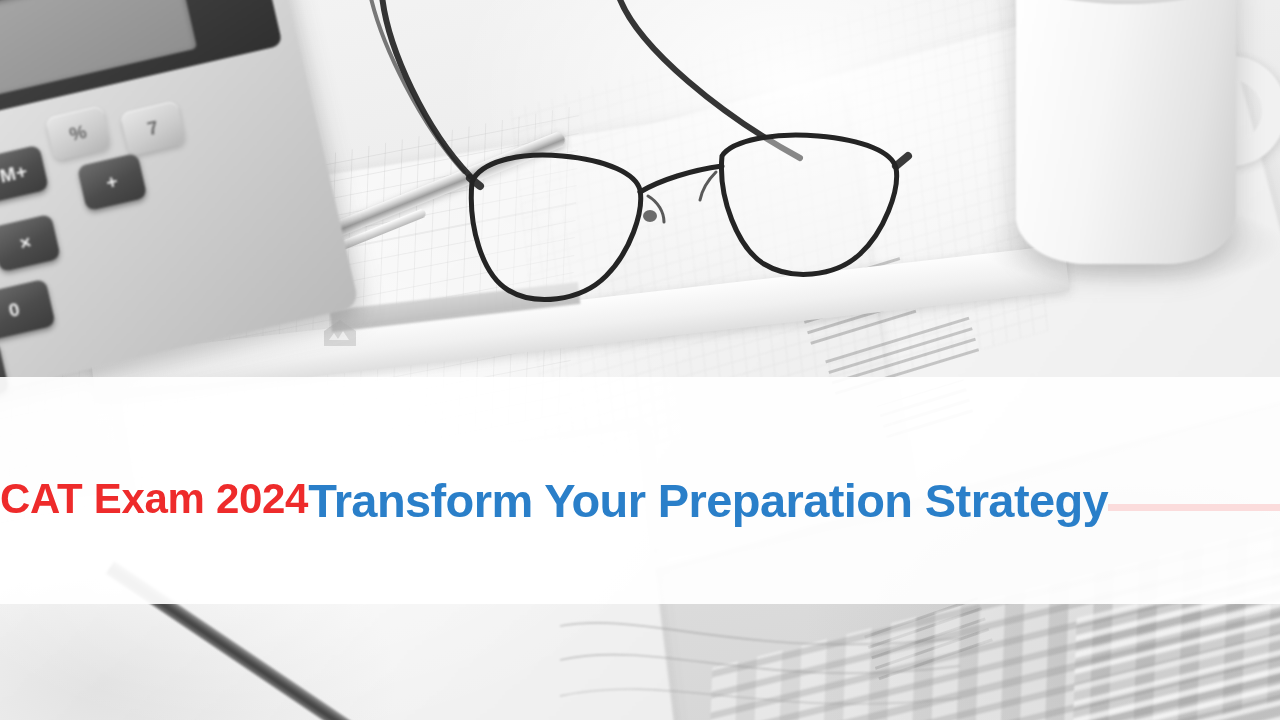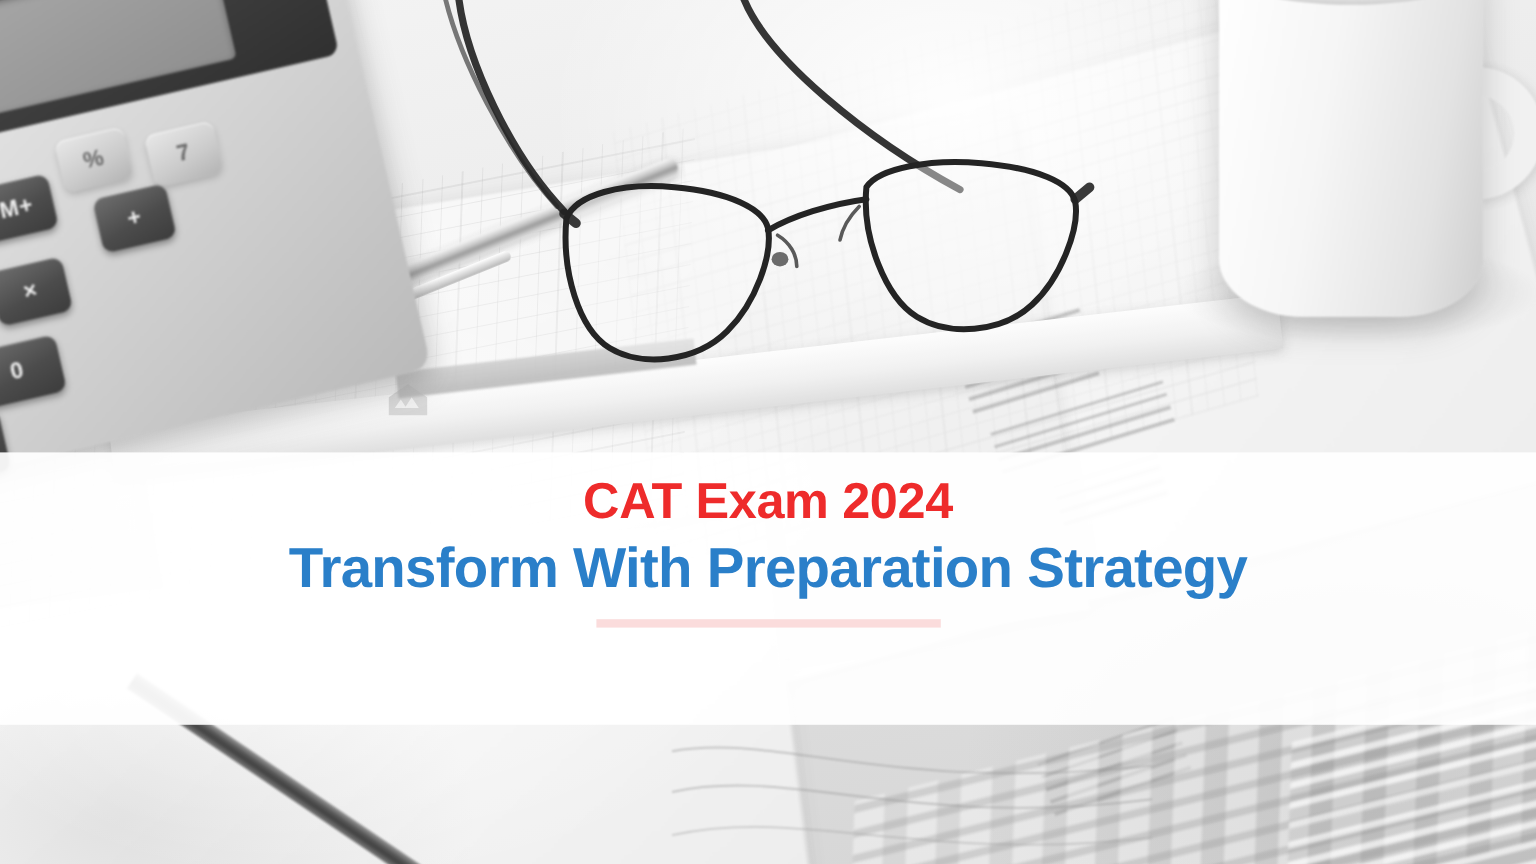"CAT Exam 2024" .band { flex-direction: column -> none }
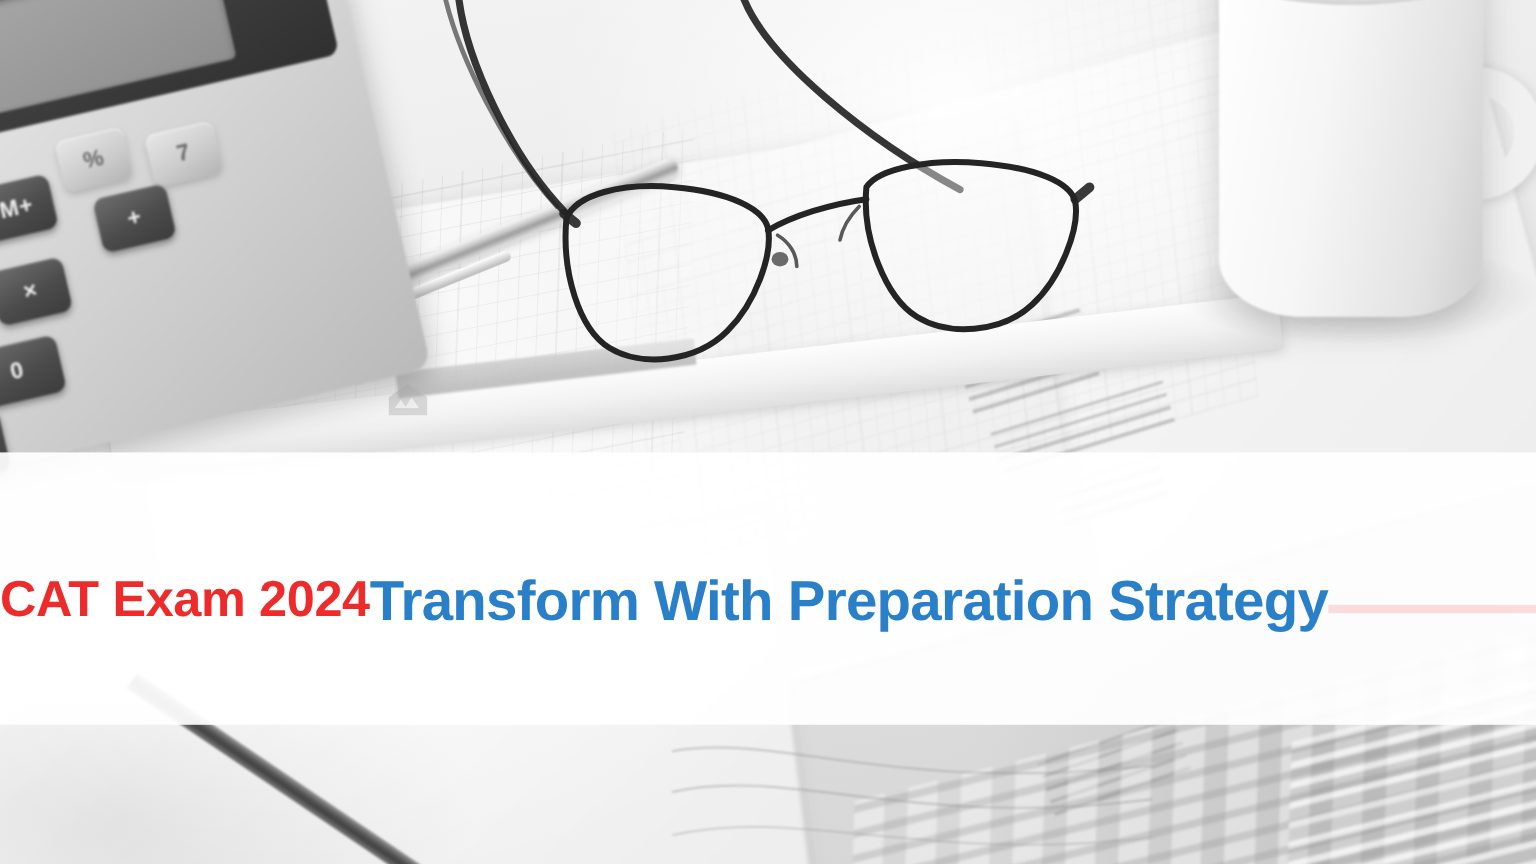"Transform With Preparation Strategy" div.subline { text: With -> Your }
